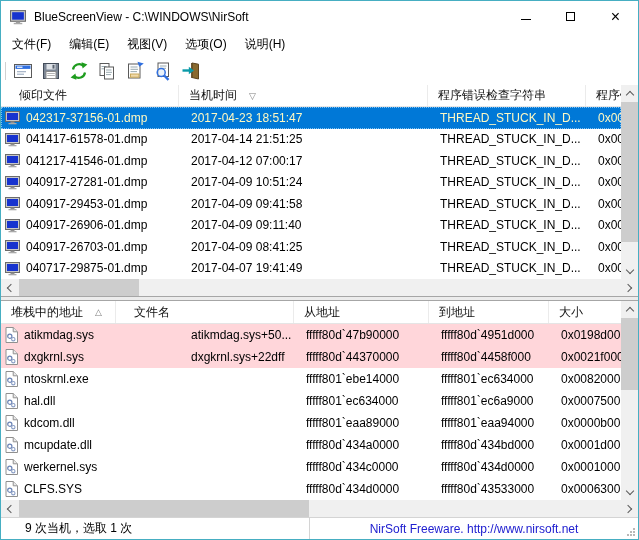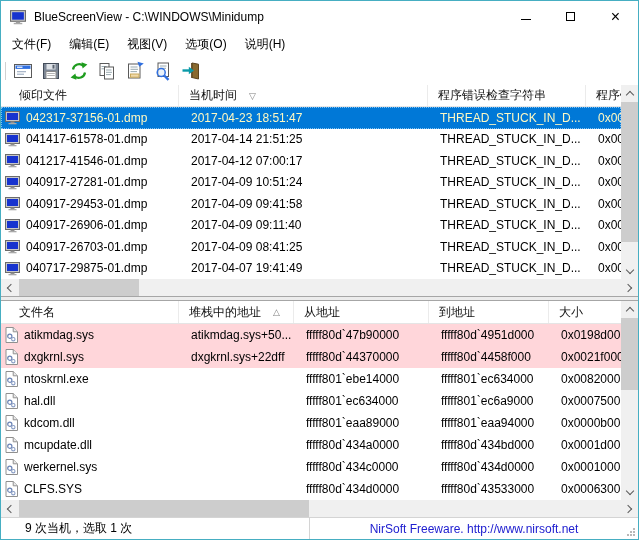"BlueScreenView - C:\WINDOWS\Minidump" span.title-text { text: Minidump -> NirSoft }
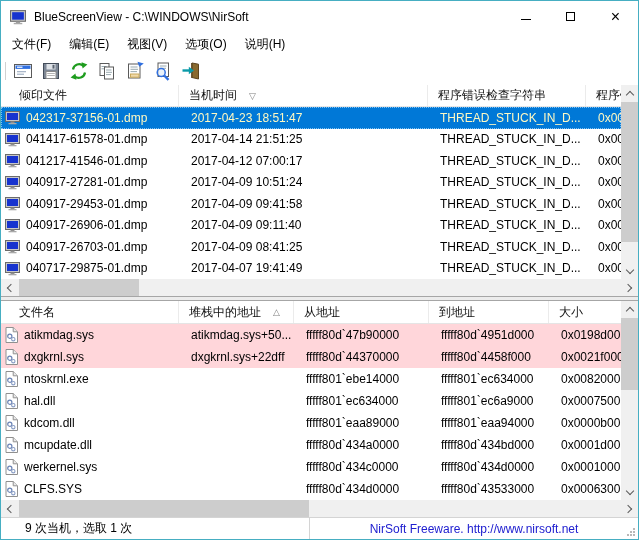"文件名" div.hcell { order: before "堆栈中的地址" -> after "堆栈中的地址" }
